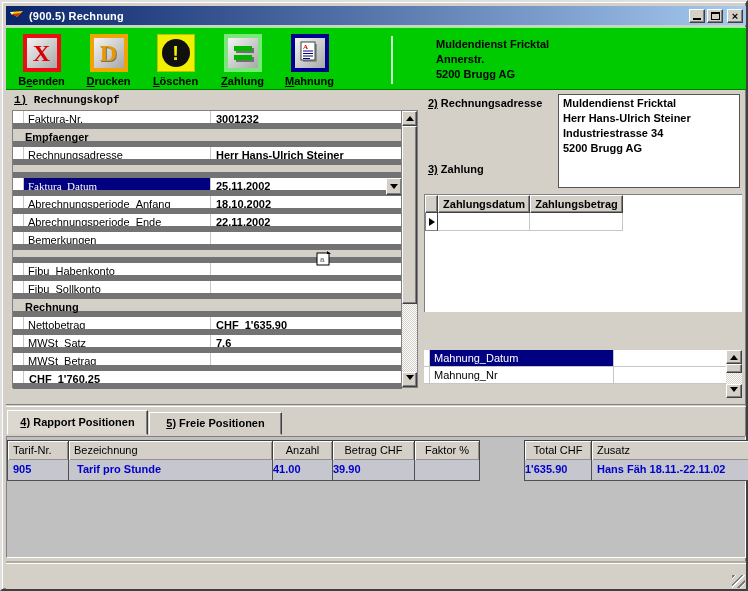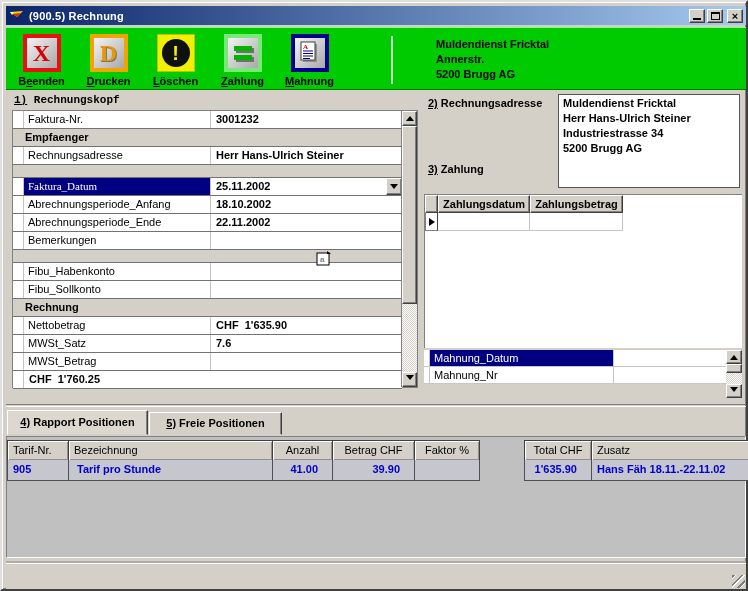"Faktura-Nr." .g-row { border-bottom: 1px solid #737373 -> 6px solid #737373 }
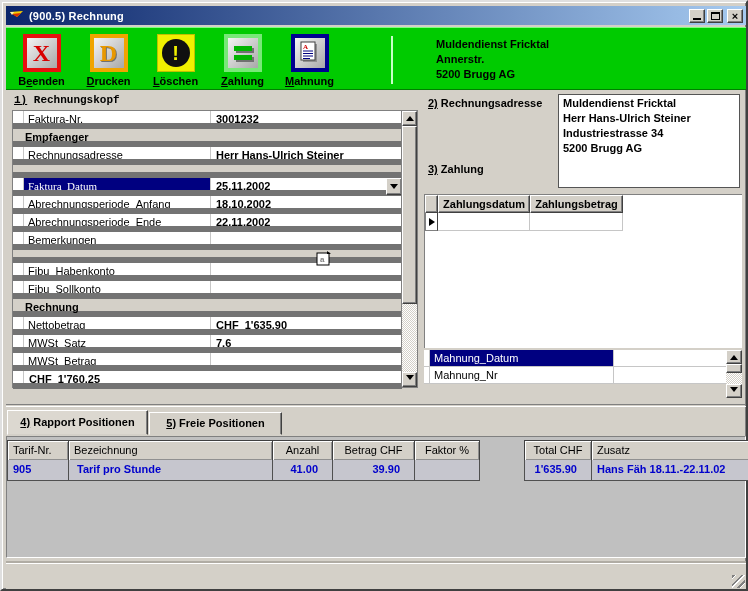"Zahlungsdatum" .zahlung-box { height: 154px -> 118px }
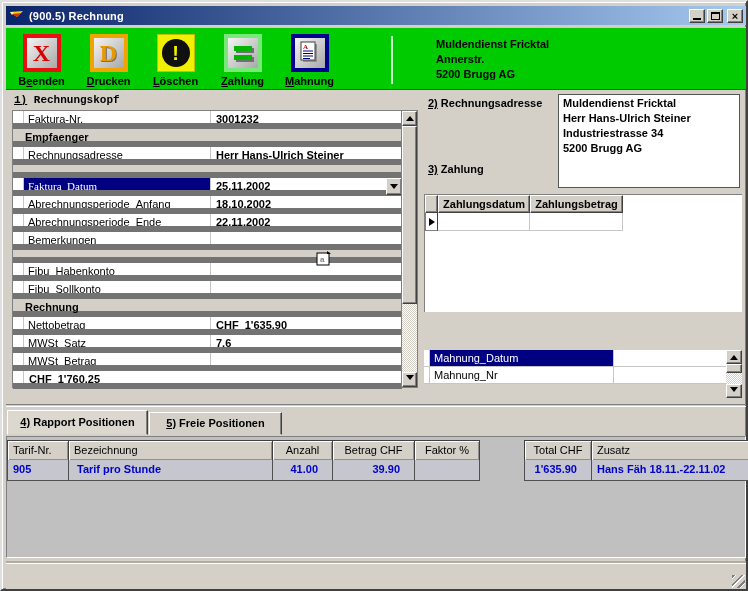"41.00" .ar { text-align: right -> none }
